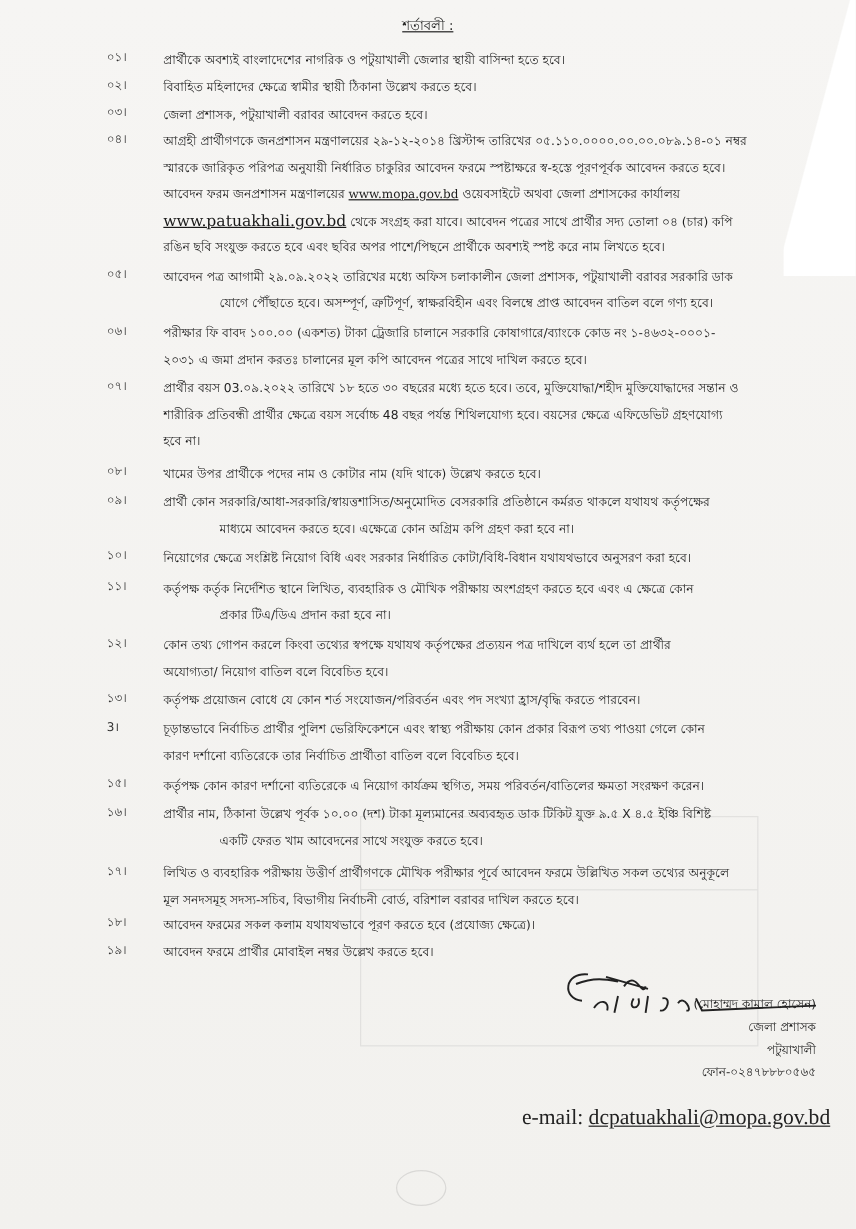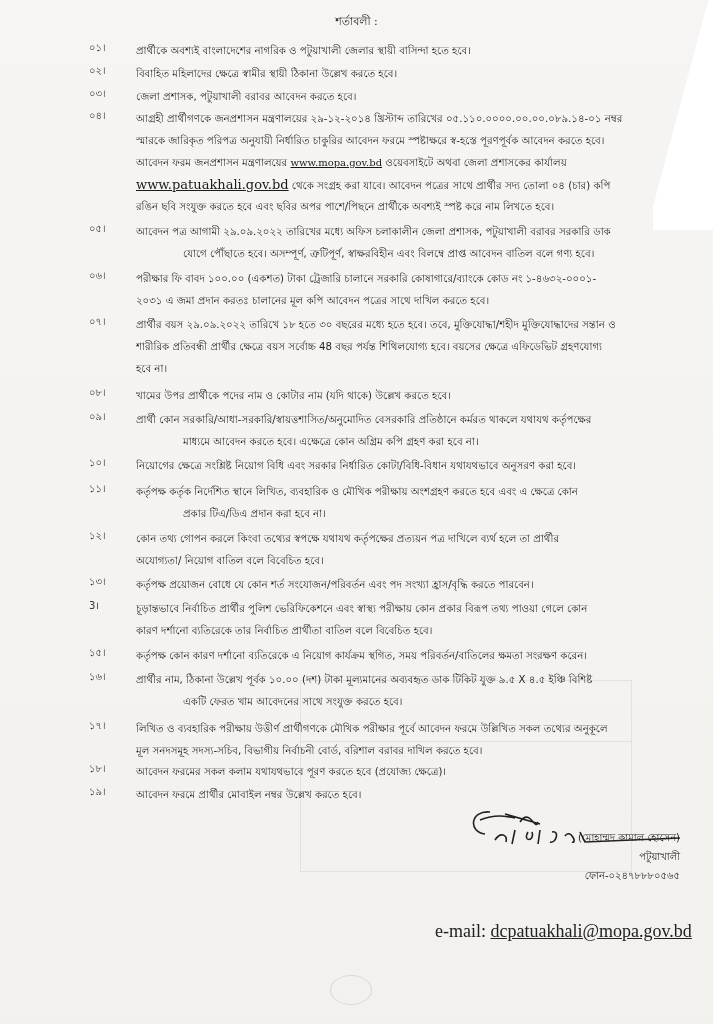"শর্তাবলী :" .title { text-decoration: none -> underline }
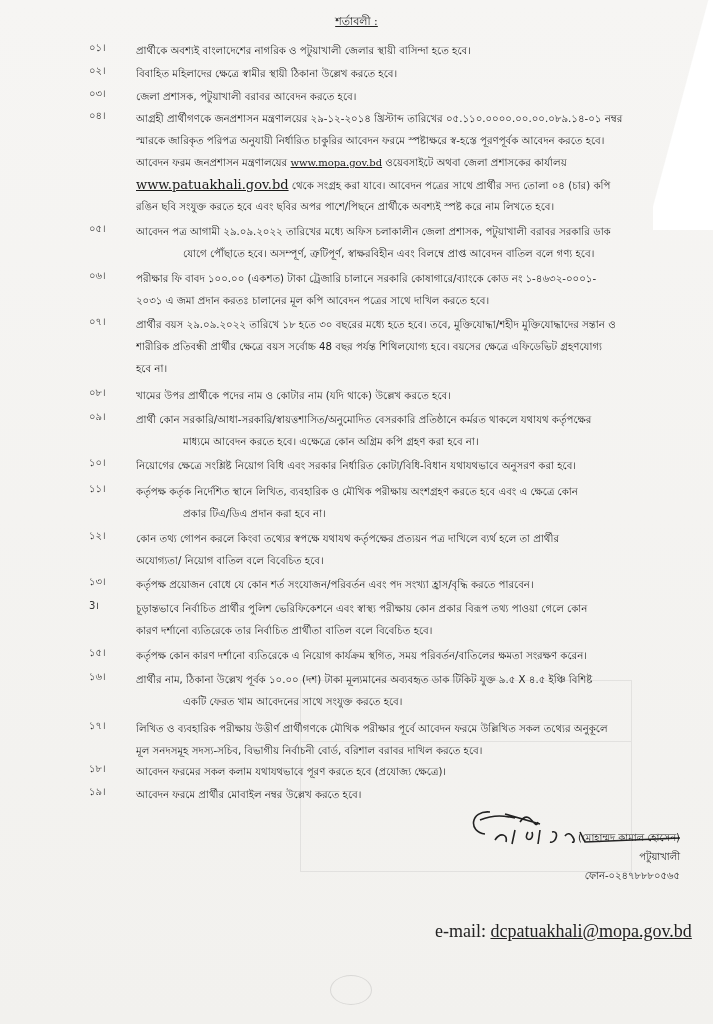"প্রার্থীর বয়স ২৯.০৯.২০২২ তারিখে ১৮" div.line { text: ২৯.০৯.২০২২ -> 03.০৯.২০২২ }
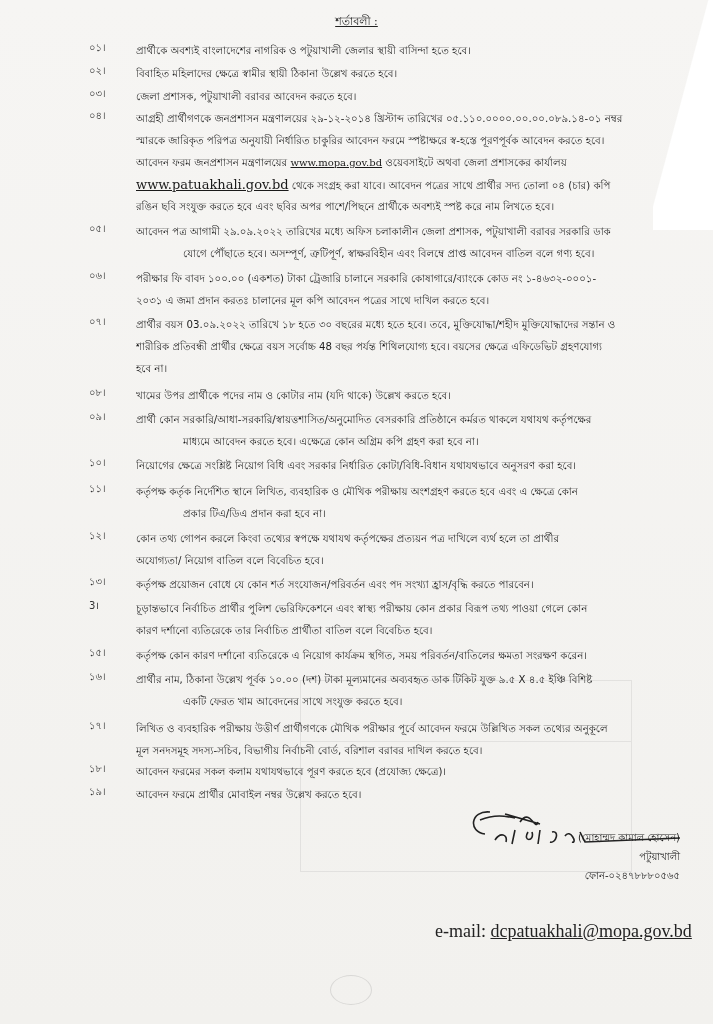"জেলা প্রশাসক" div.sig-line { html: none -> <div>জেলা প্রশাসক</div> }
